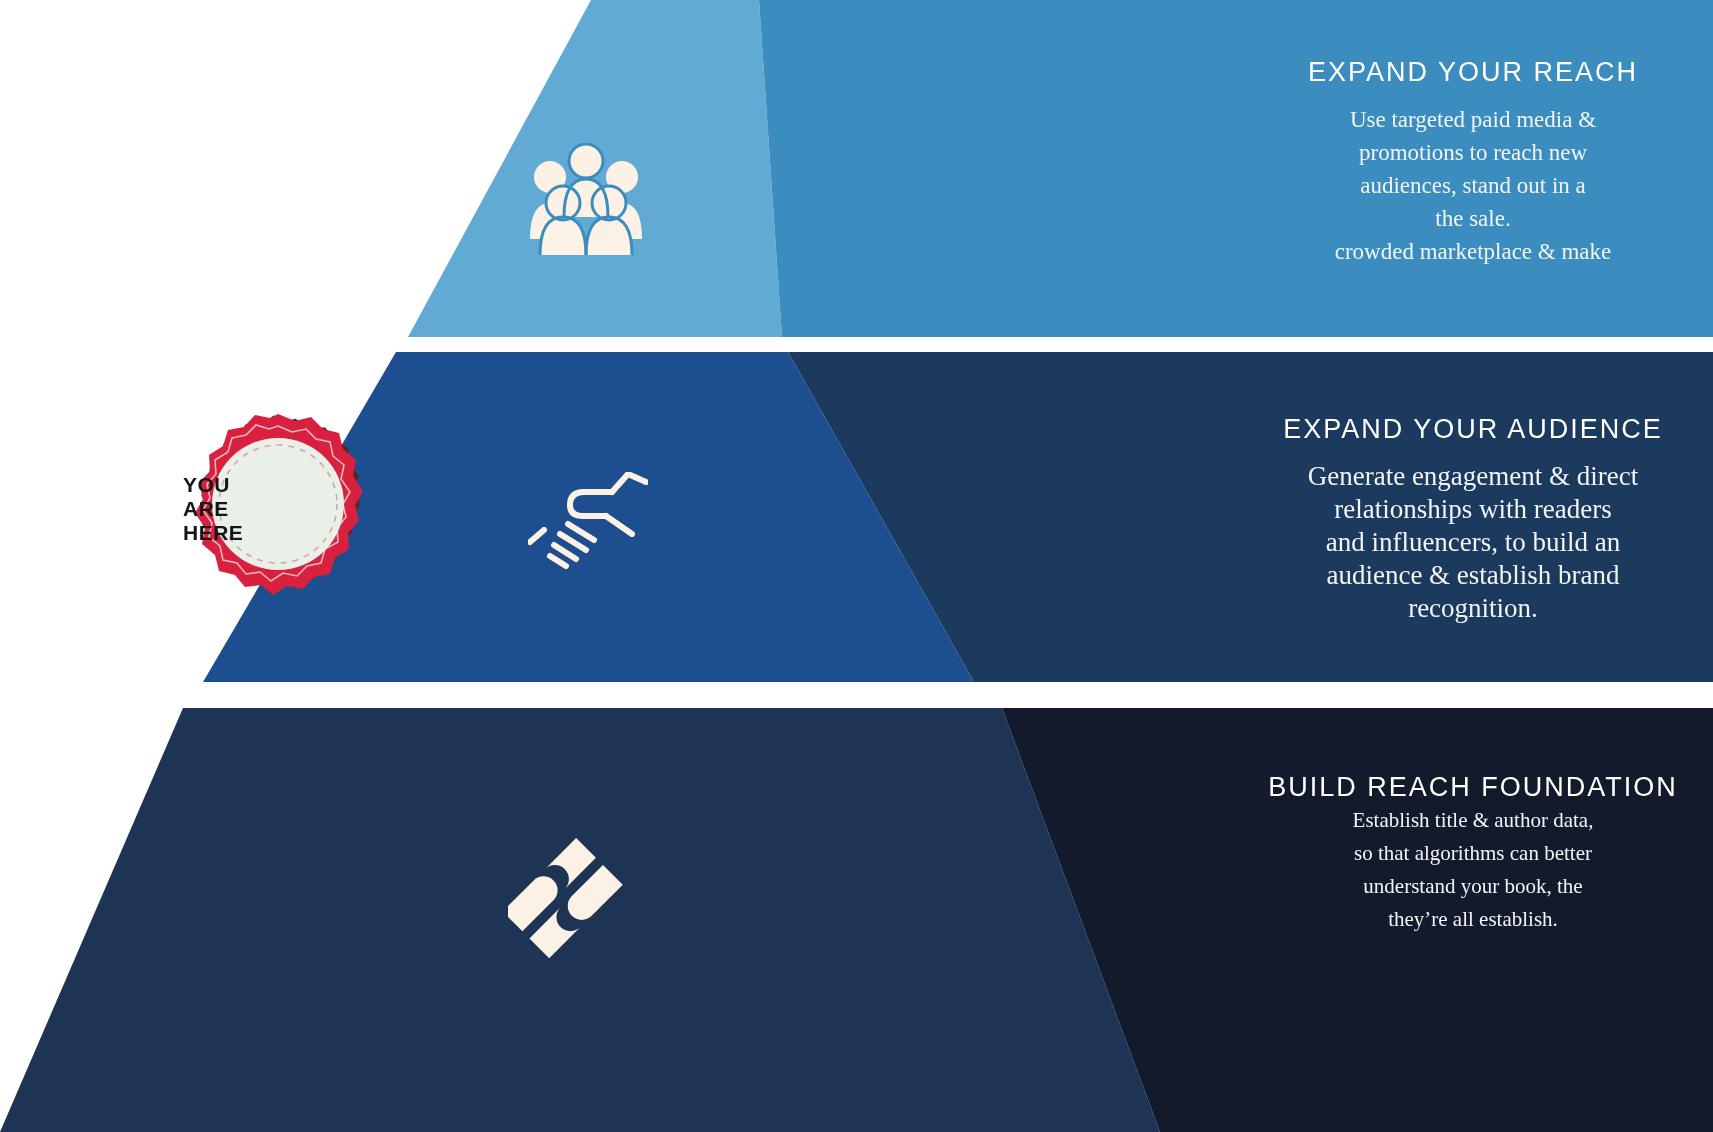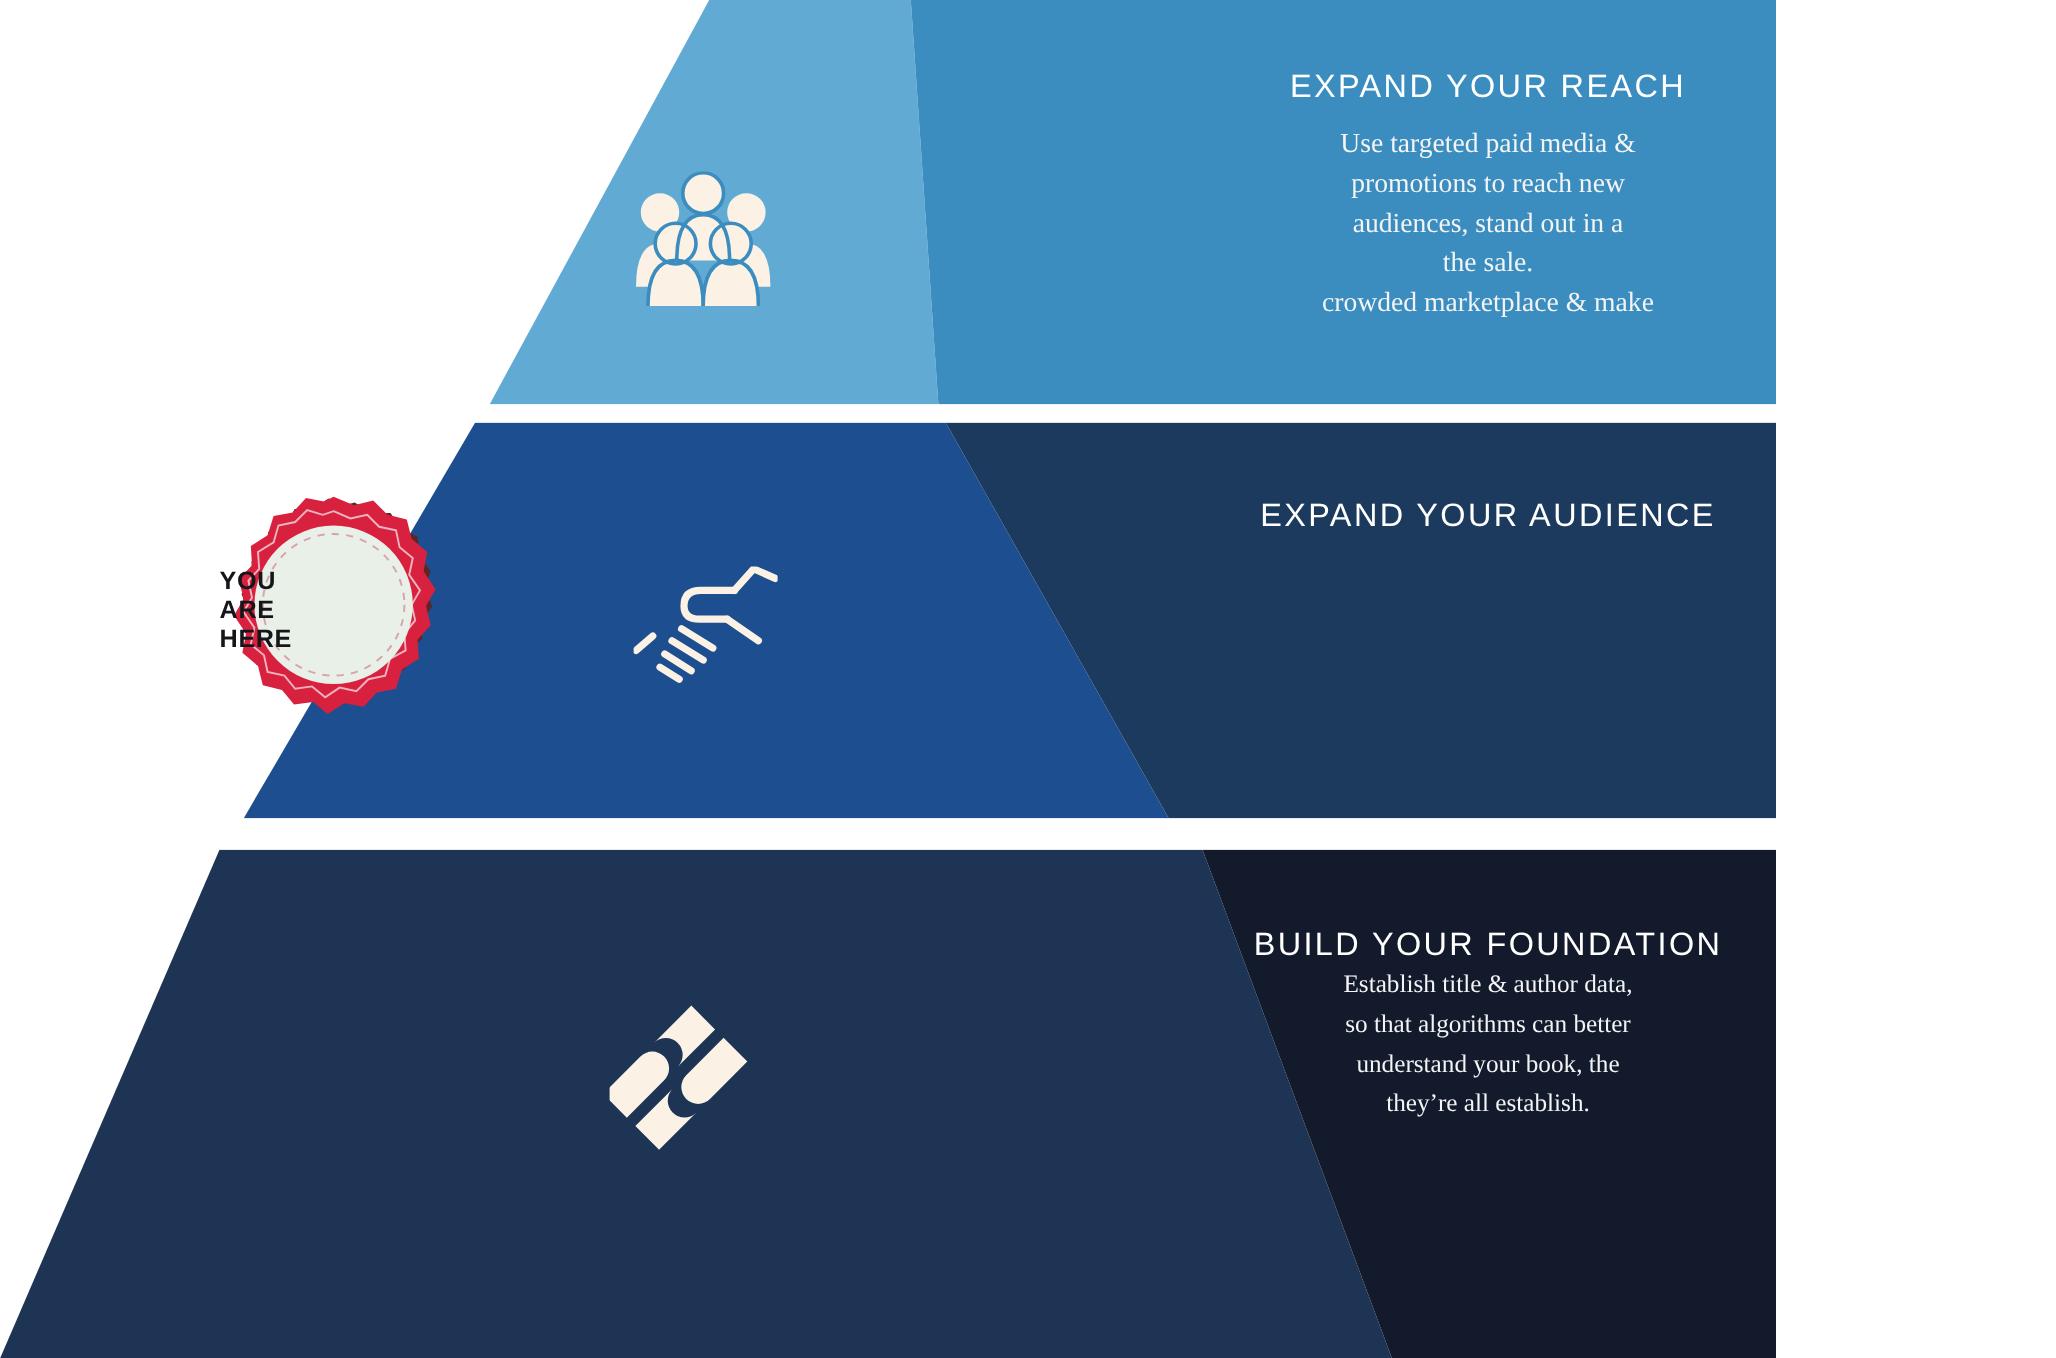"EXPAND YOUR REACH" .tier { width: 1480px -> 1713px }
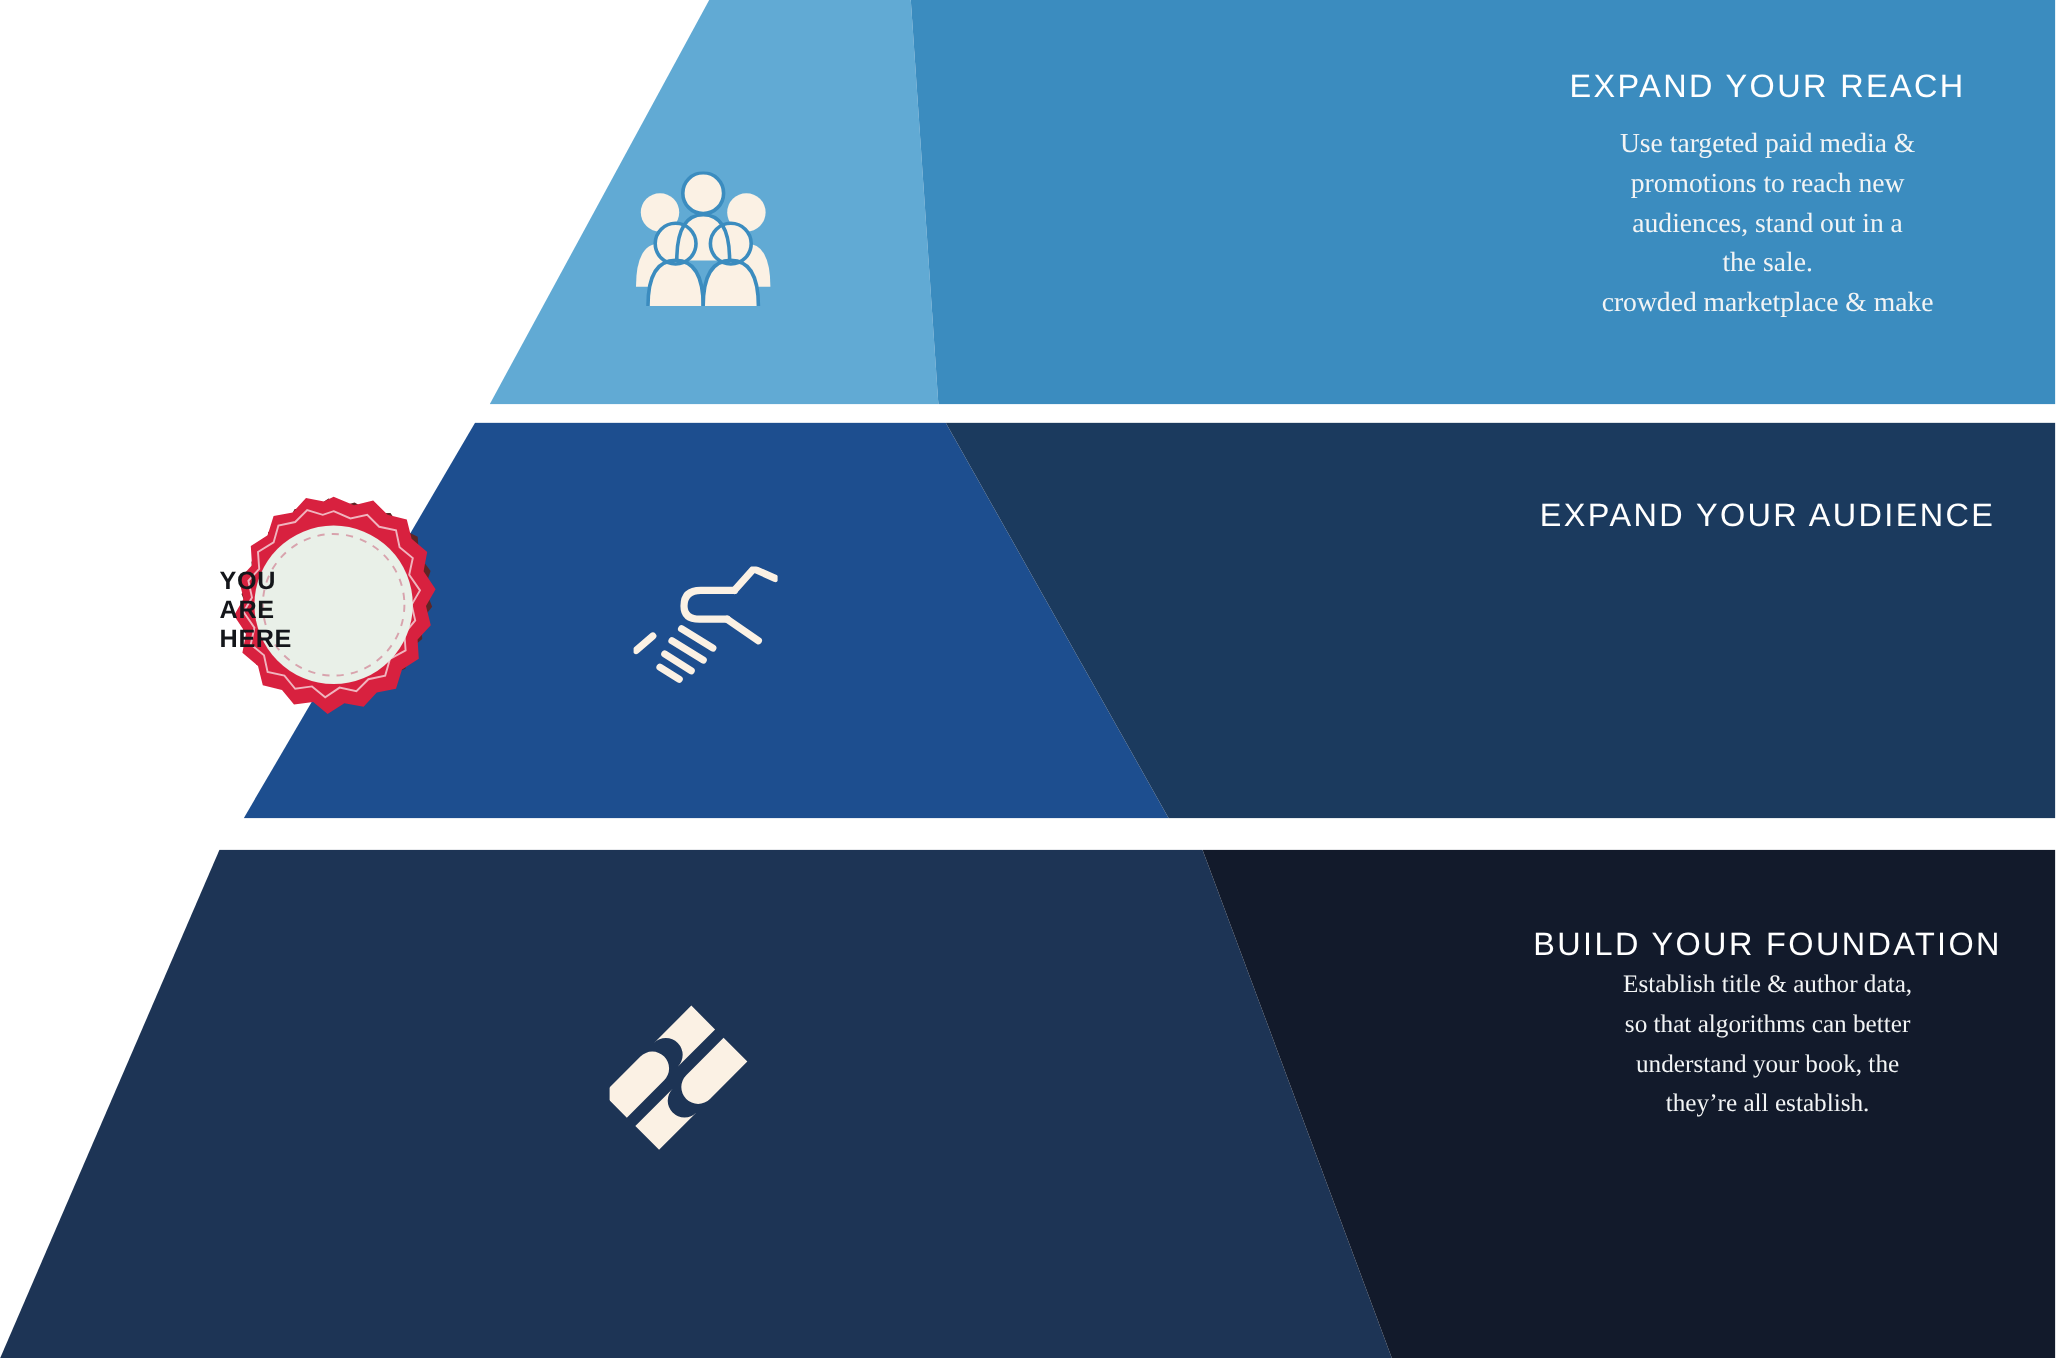"Generate engagement & direct" div.tier-body { html: none -> <div> <div>Generate engagement &amp; direct</div> <div>relationships with readers</div> <div>and influencers, to build an</div> <div>audience &amp; establish brand</div> <div>recognition.</div> </div> }
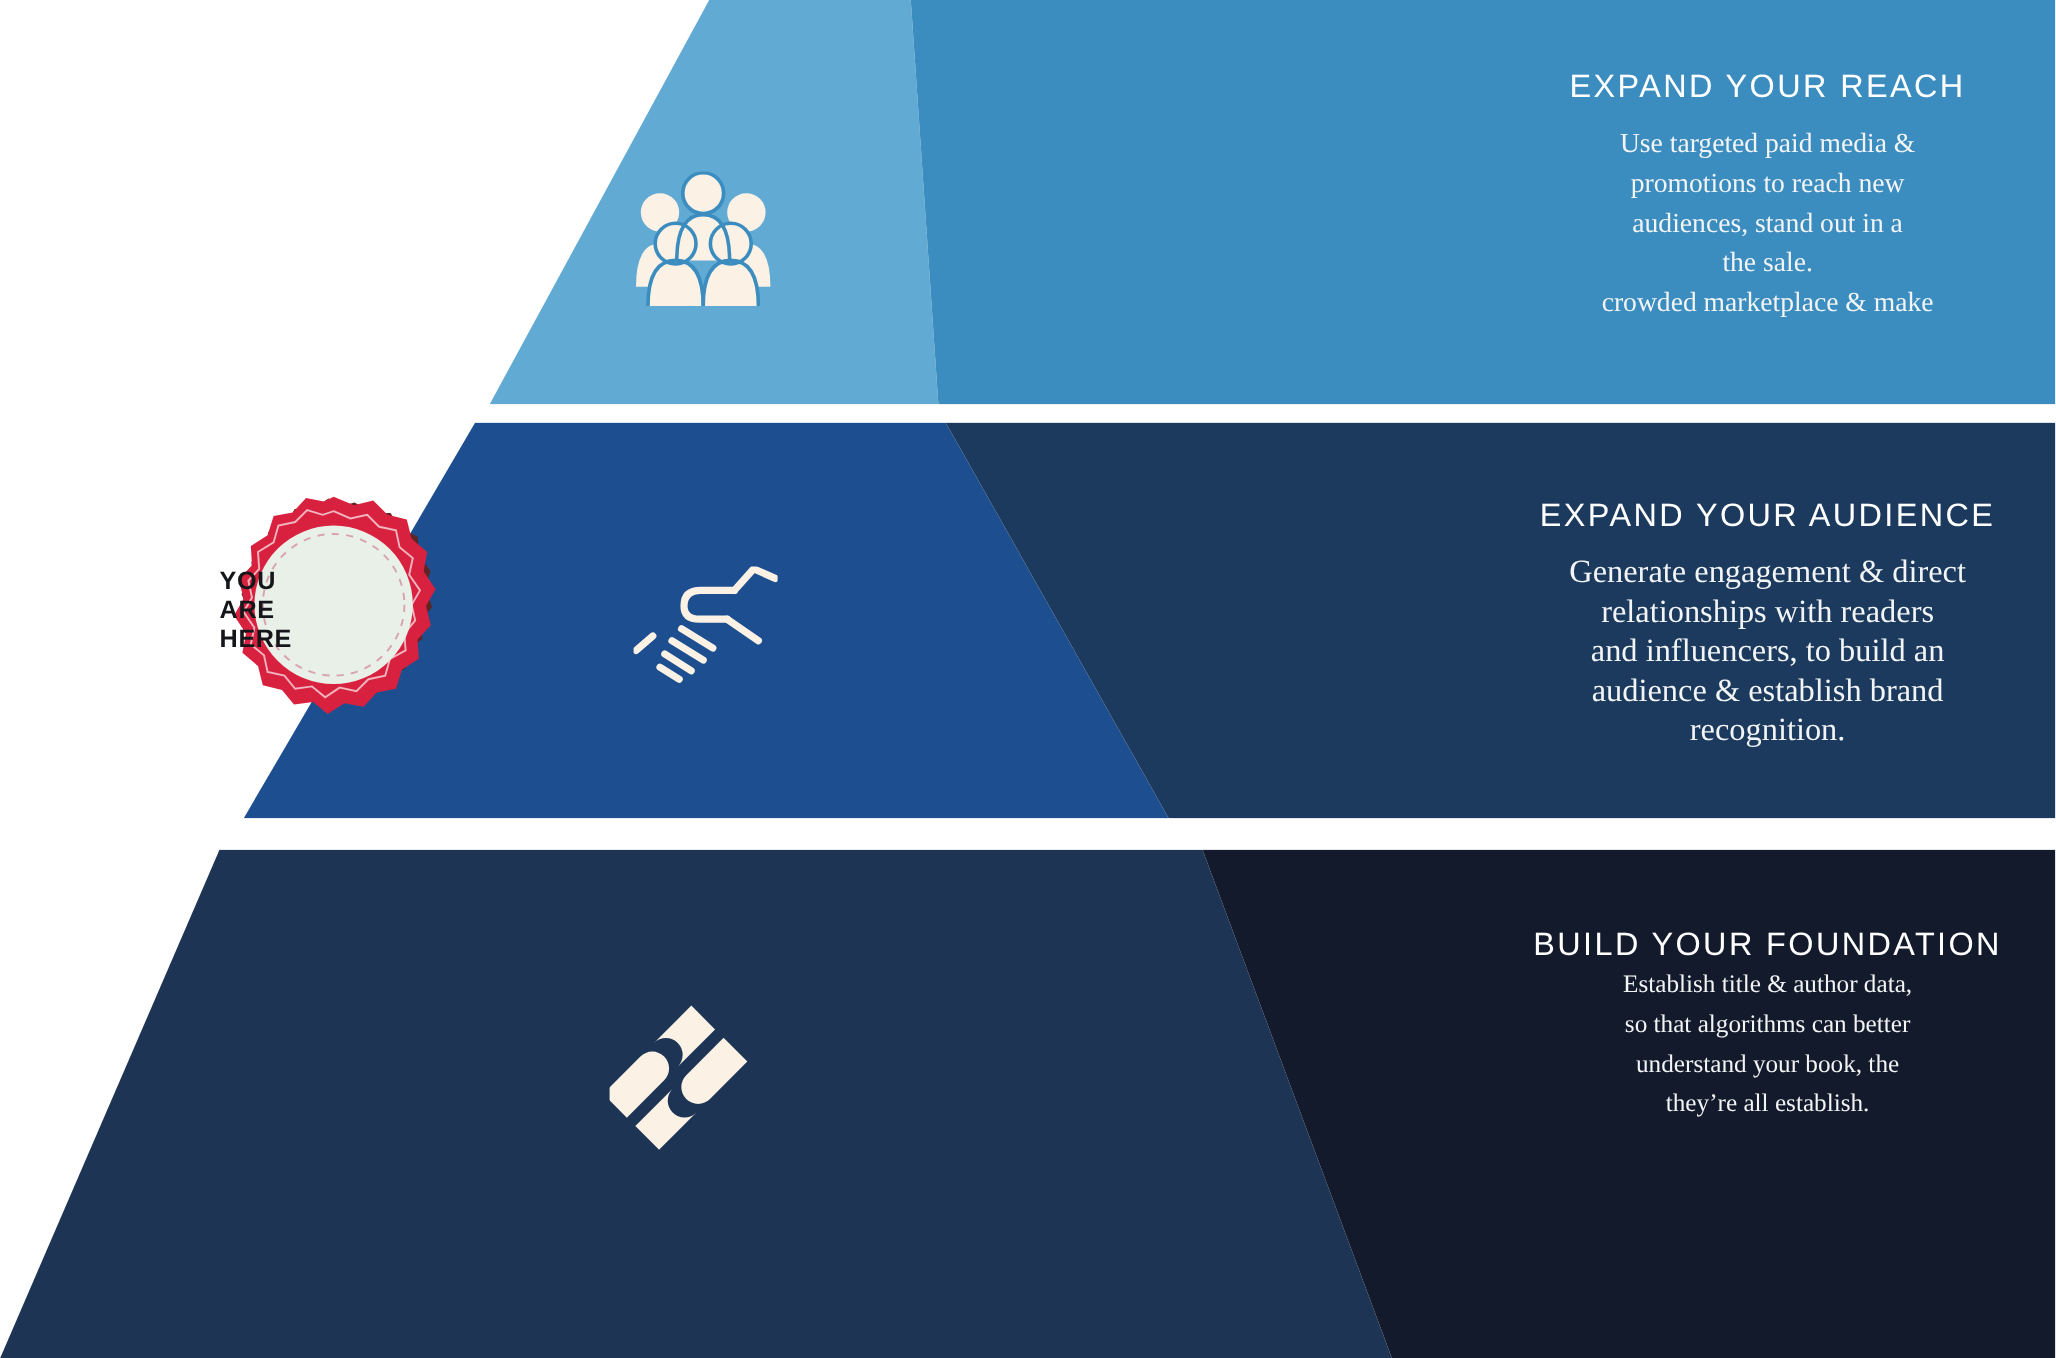"BUILD YOUR FOUNDATION" div.tier-title { text: YOUR -> REACH }
